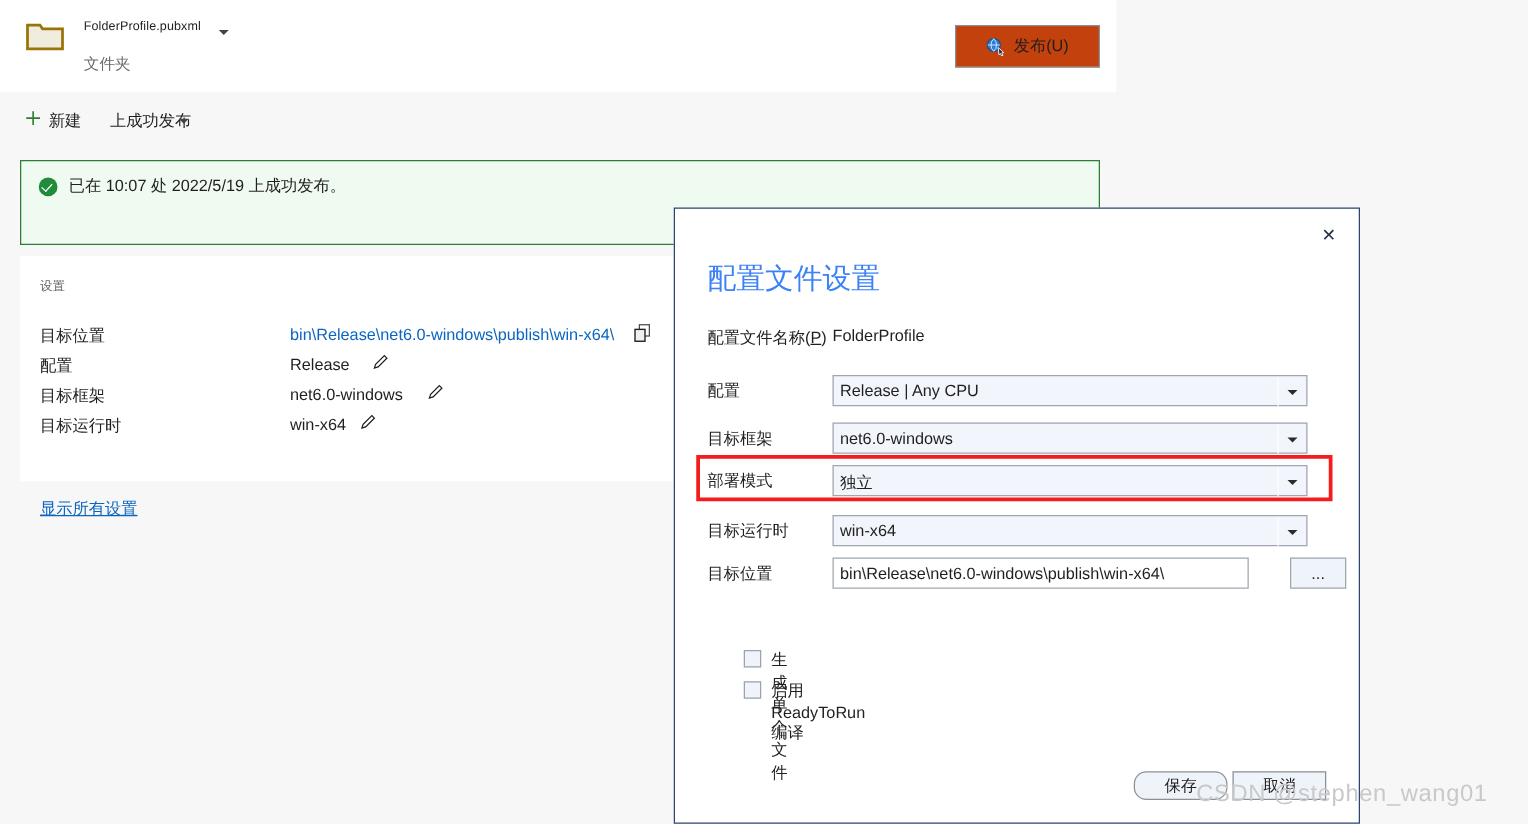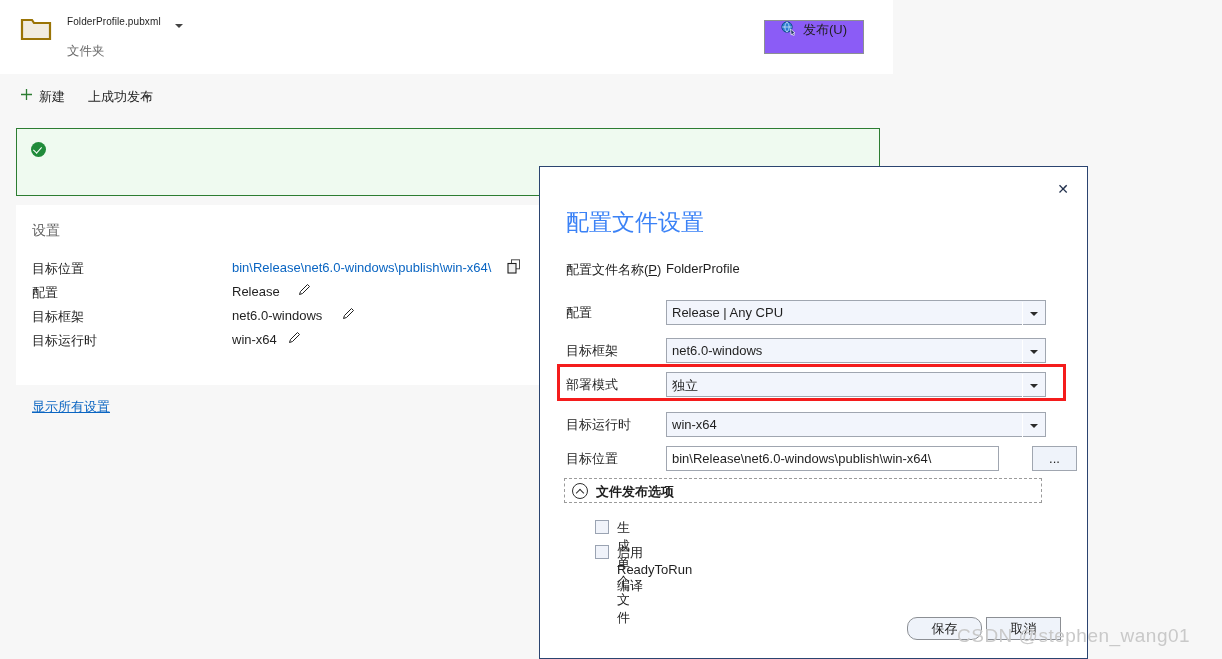"发布(U)" .publish-button { align-items: flex-start -> center; background: #8b5cf6 -> #c2410c; width: 100px -> 116px }
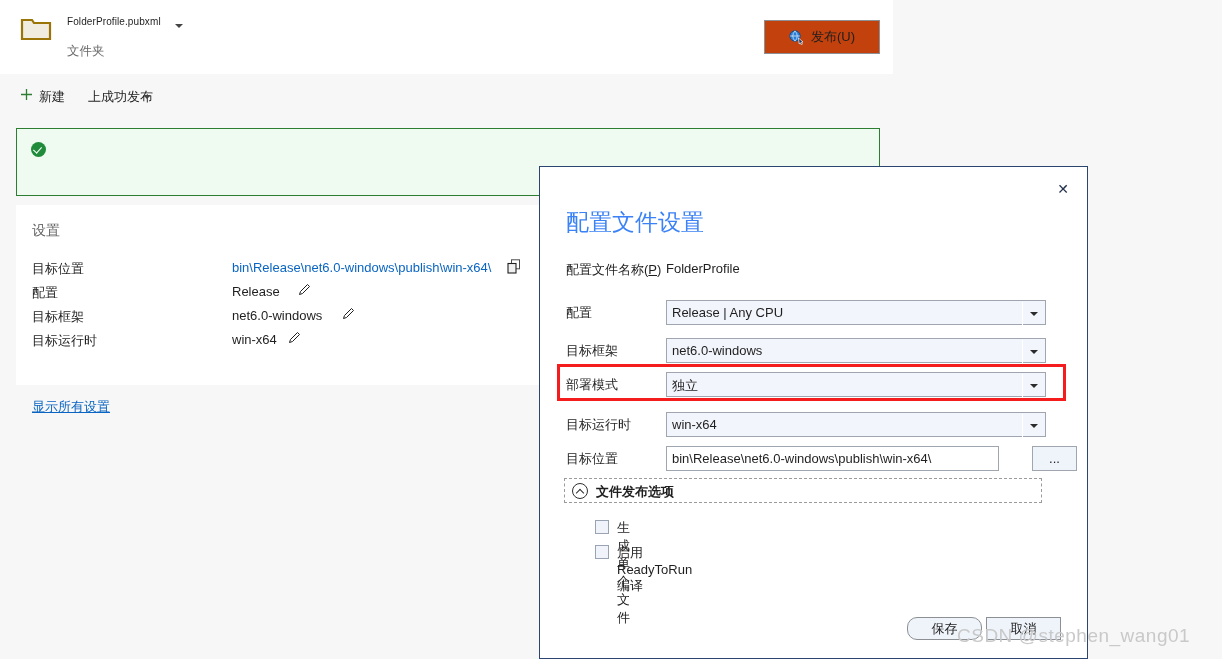"已在 10:07 处 2022/5/19 上成功发布。" span.status-text { html: none -> <span>已在 10:07 处 2022/5/19 上成功发布。</span> }
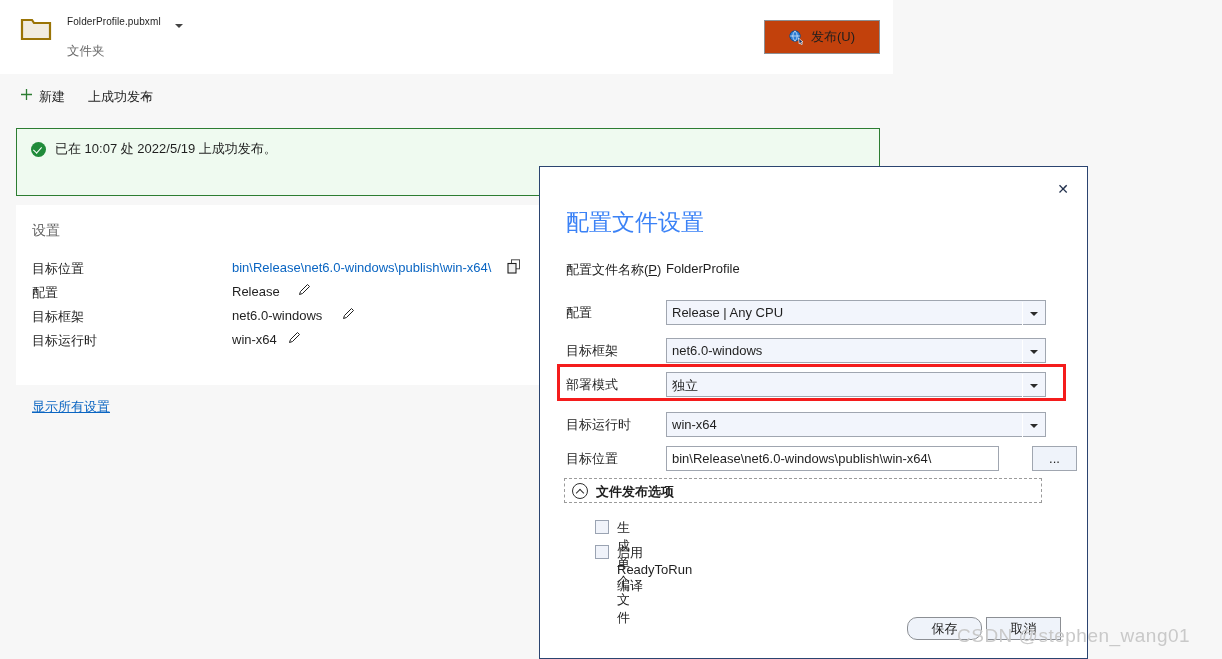"设置" .settings-title { font-size: 14px -> 10px }
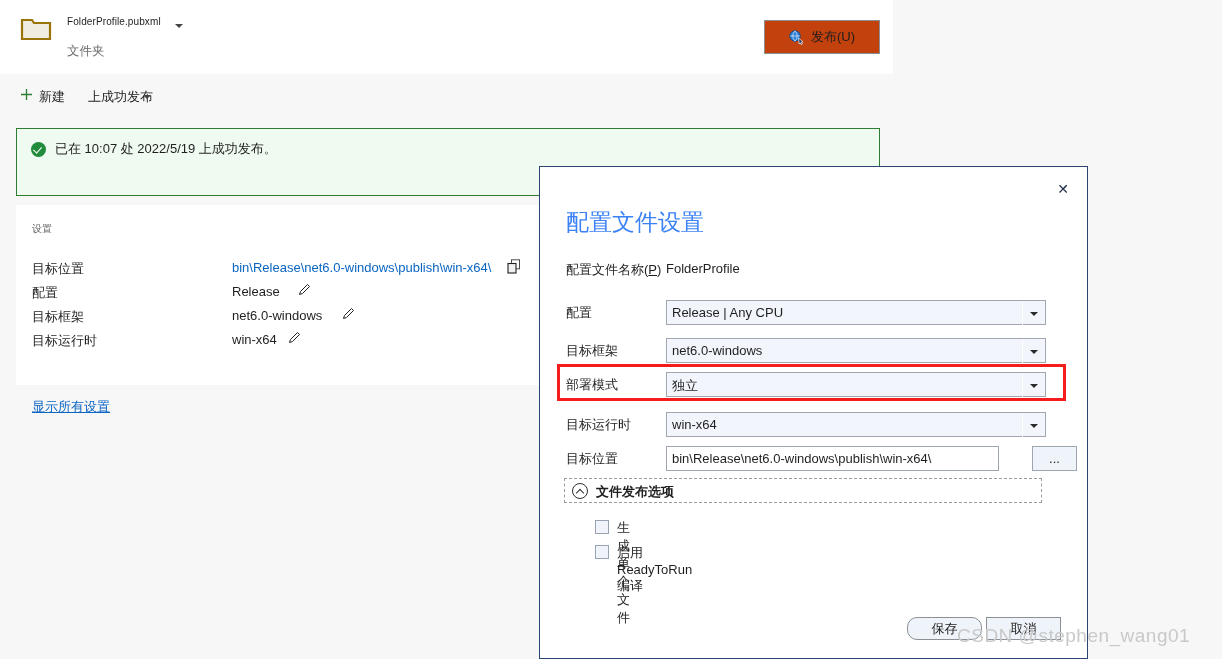"文件发布选项" div.expander { html: <div> <span></span> <span>文件发布选项</span> </div> -> none }
